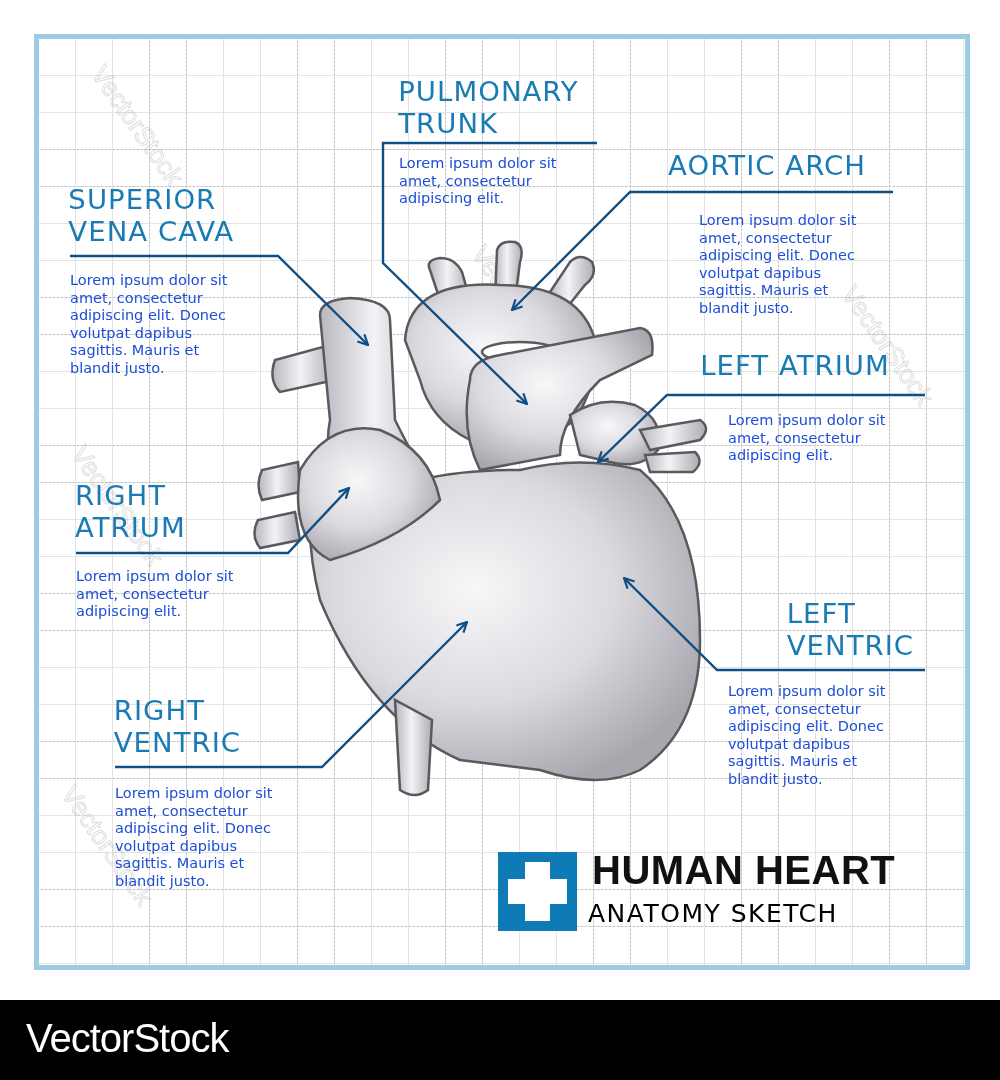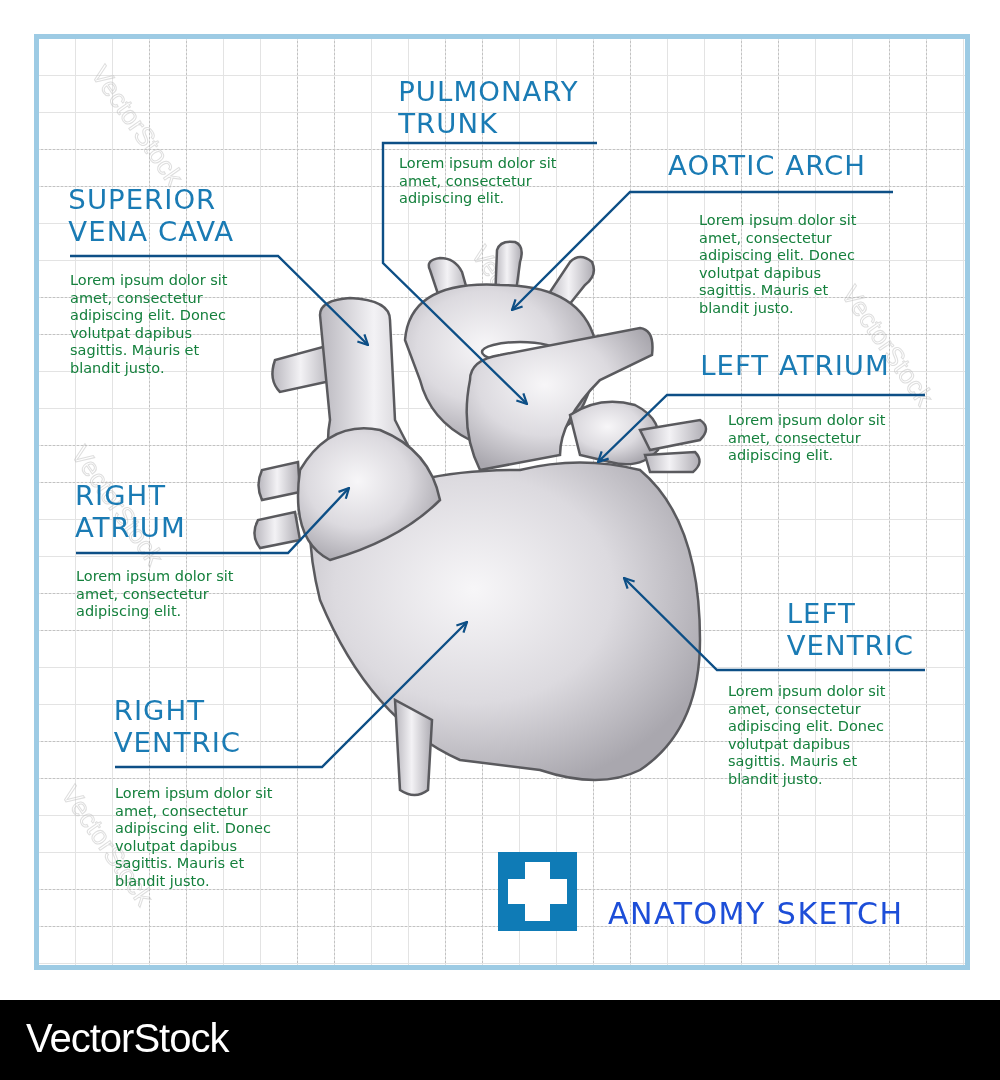"Lorem ipsum dolor sit" .body-text { color: #15803d -> #1d4ed8 }
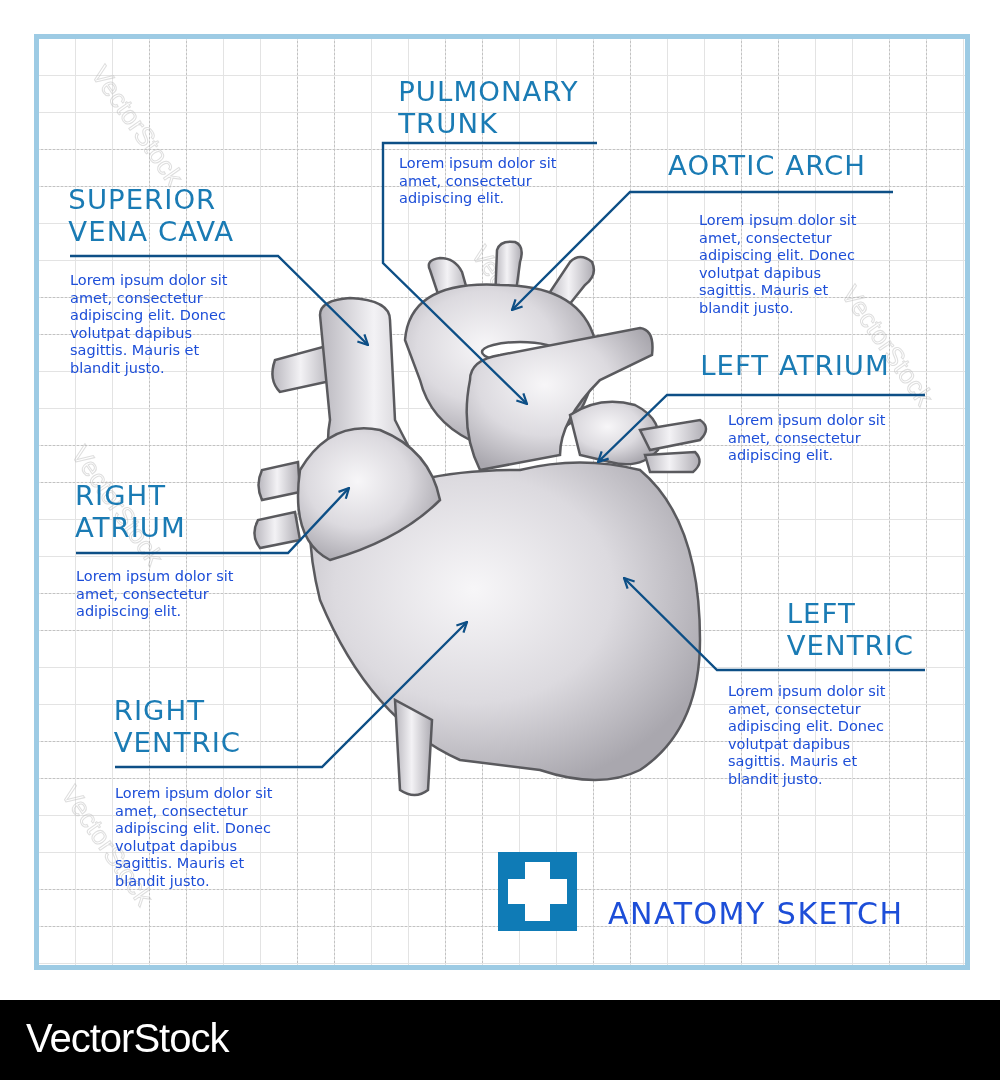"HUMAN HEART" div.brand-title { html: none -> <div>HUMAN HEART</div> }
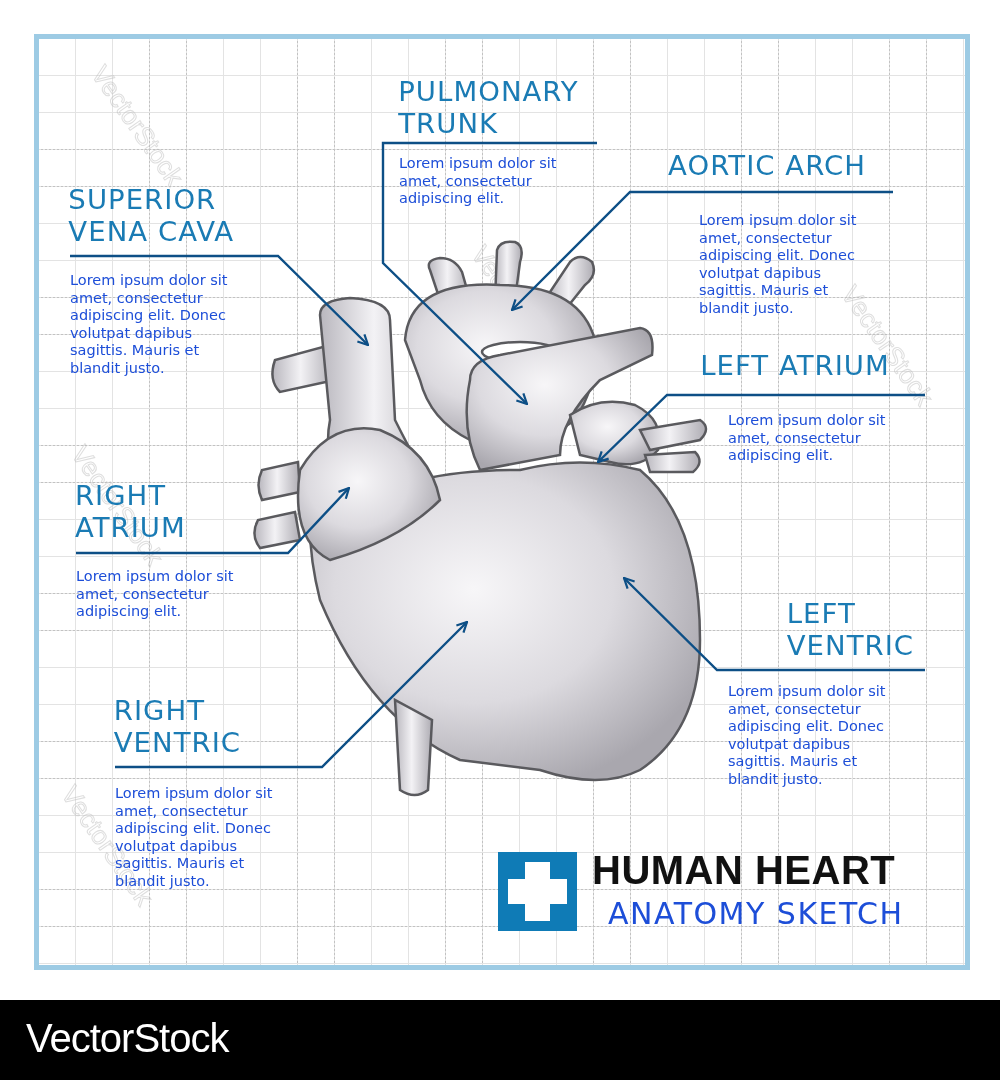"ANATOMY SKETCH" .brand-sub { color: #1d4ed8 -> #000000; font-size: 30px -> 25px; left: 608px -> 588px }
